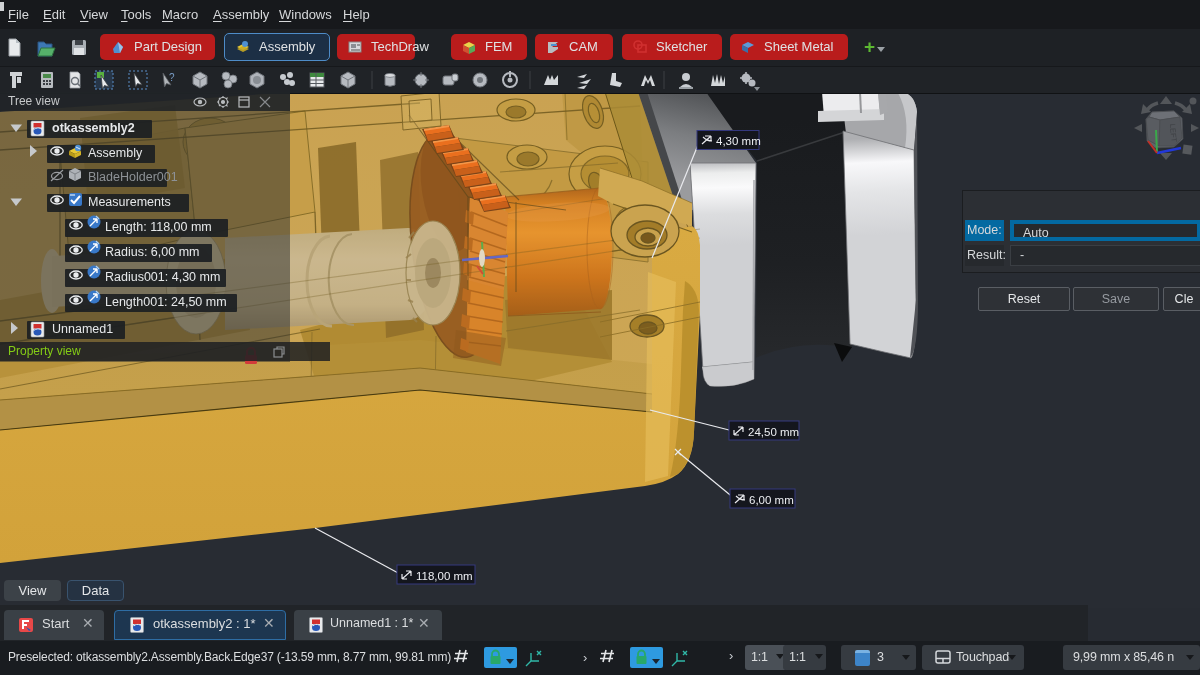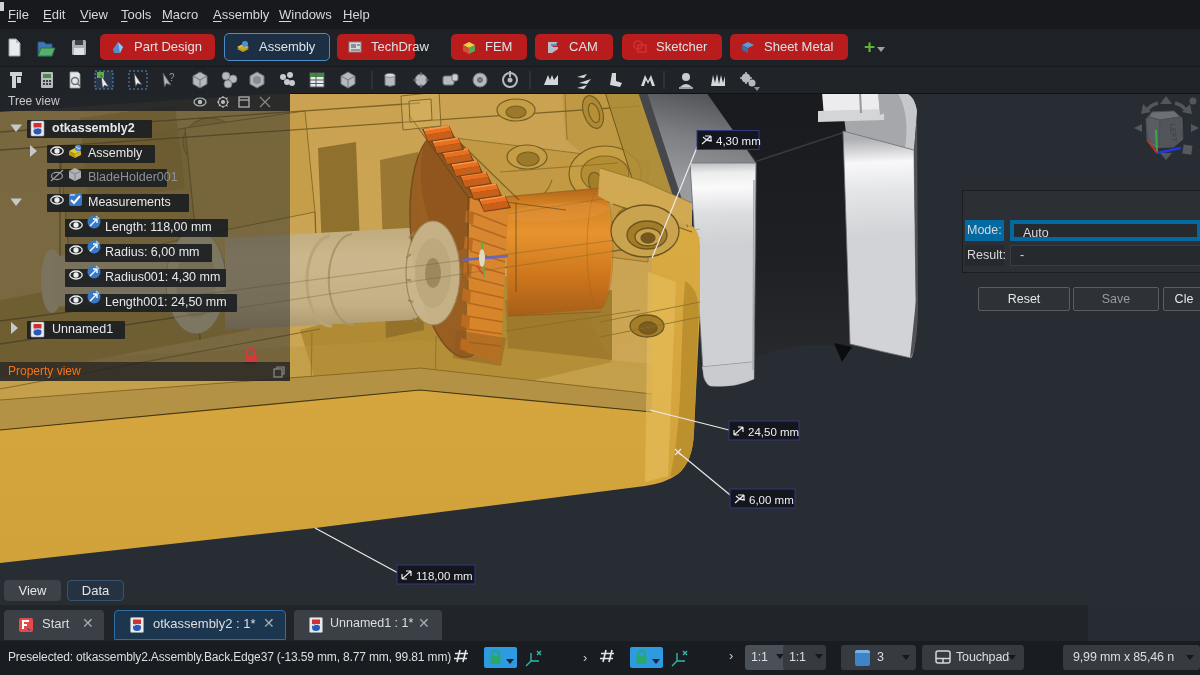"Property view" #propbar { color: #f97316 -> #84cc16; padding-left: none -> 40px; top: 362px -> 342px }
